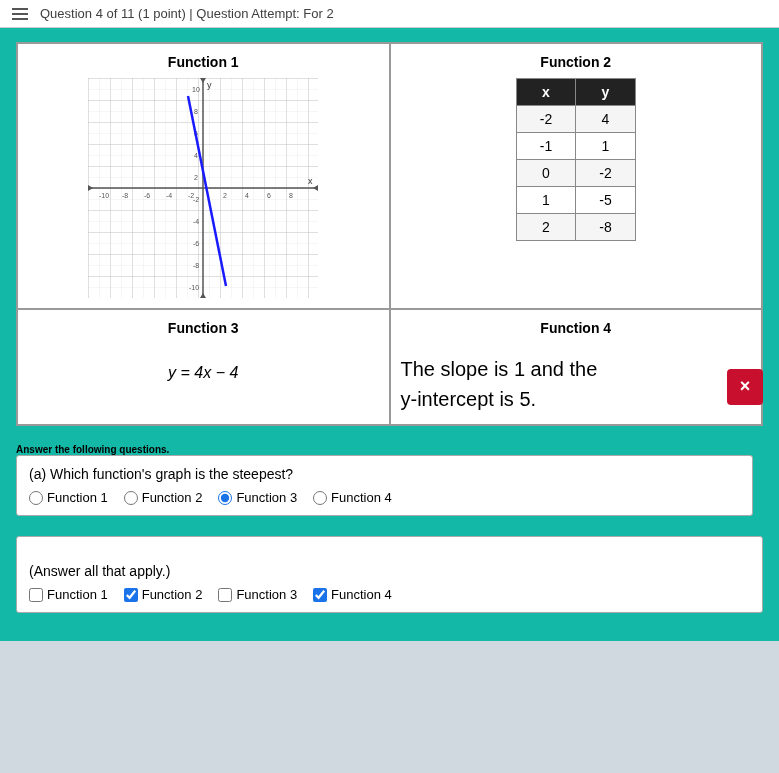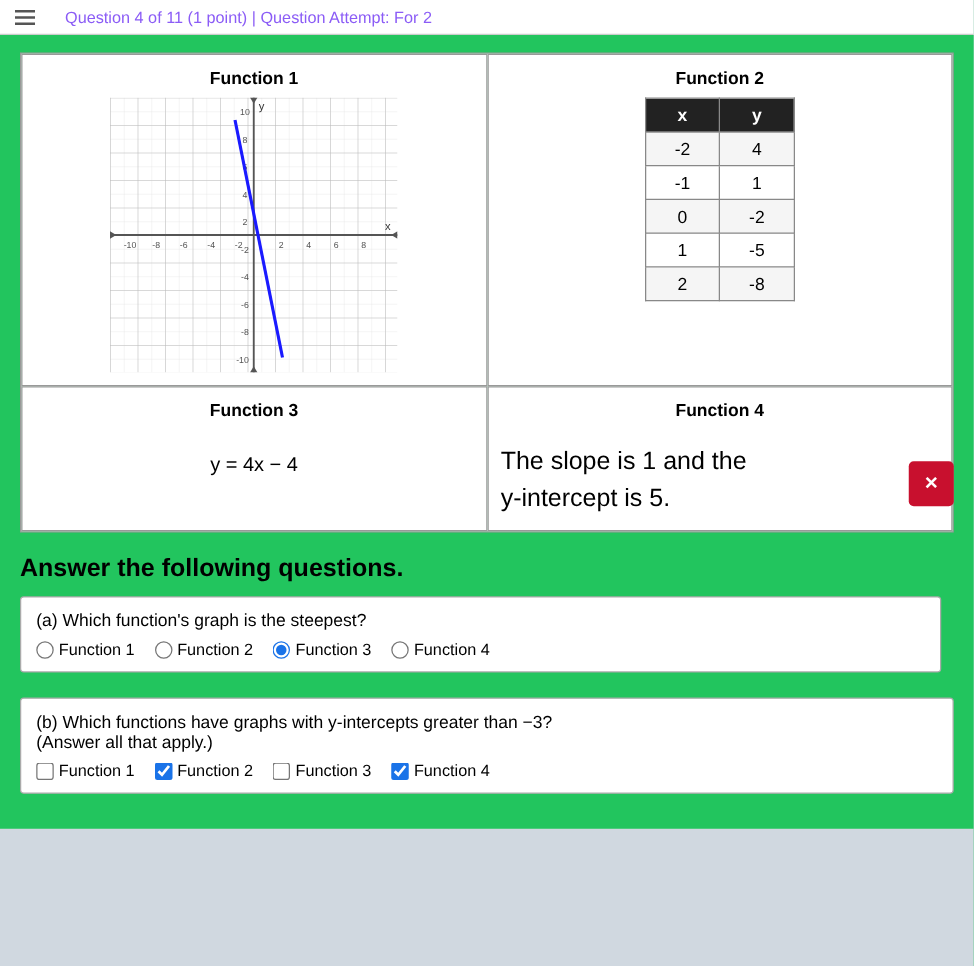"Question 4 of 11 (1" .header-bar { color: #8b5cf6 -> #404040; gap: 24px -> 12px }
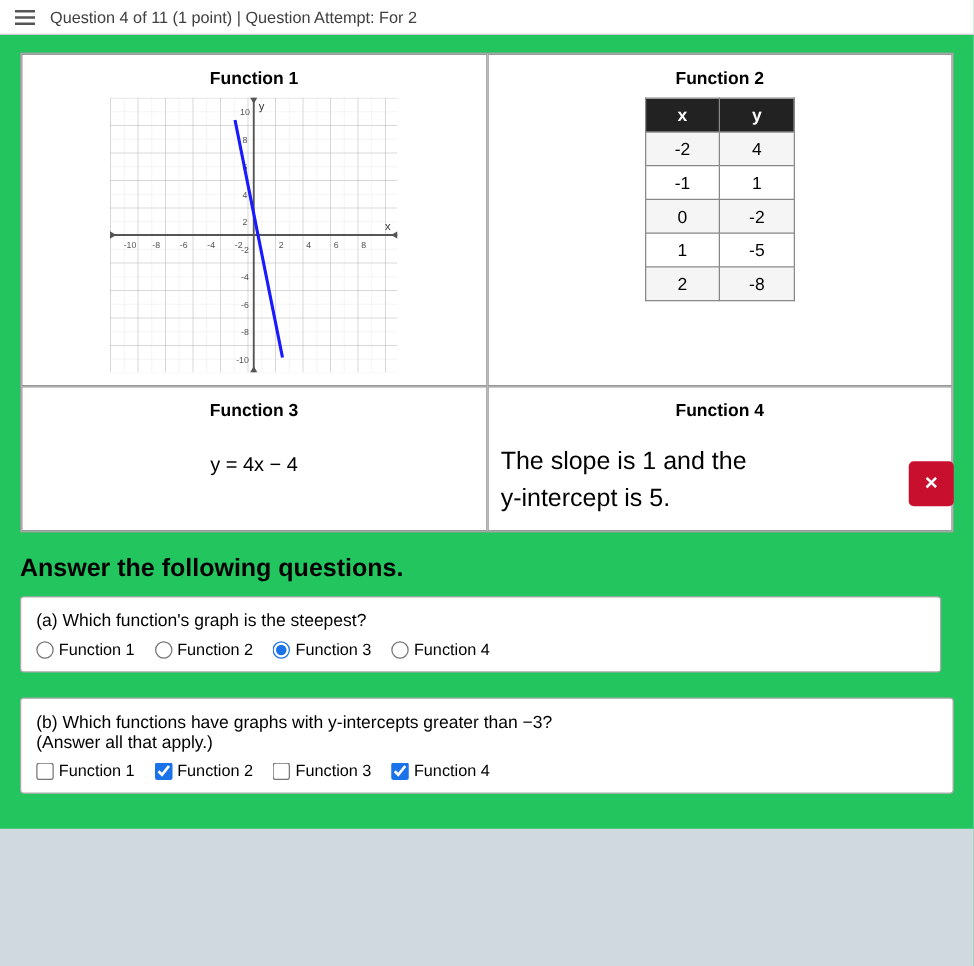"Function 1" .main-content { background: #22c55e -> #14b8a6 }
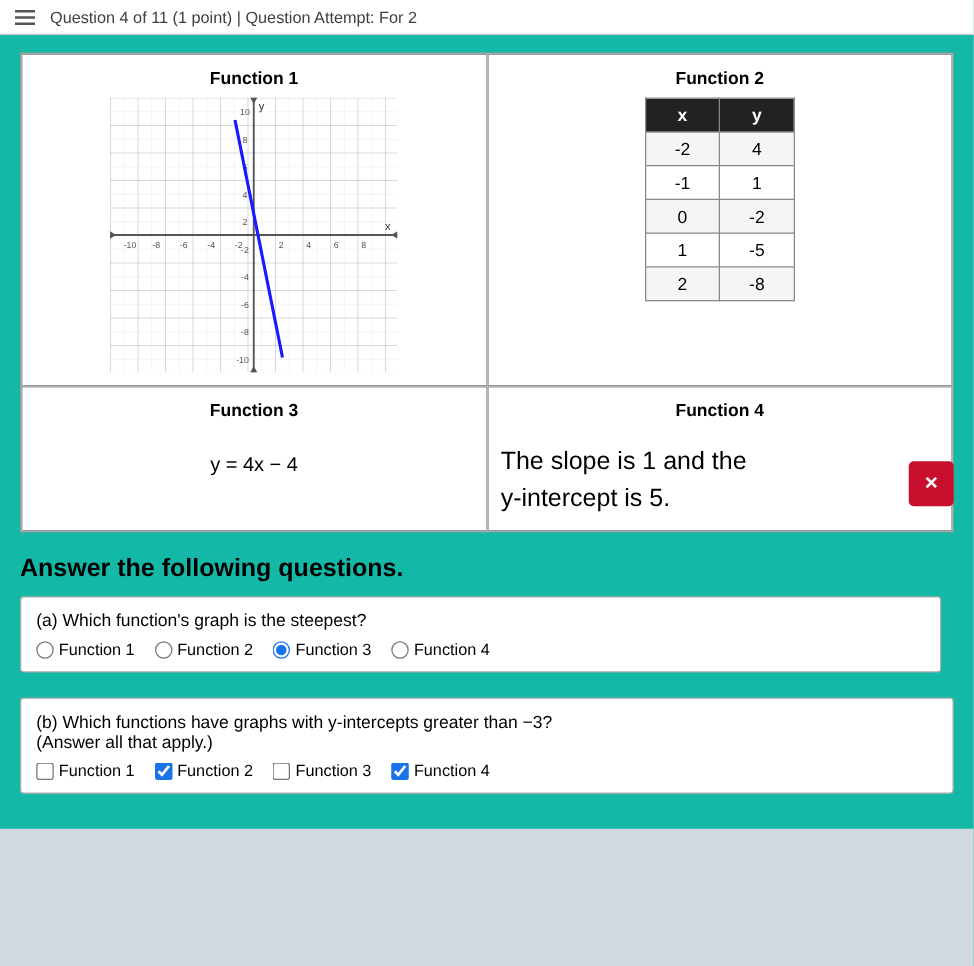"y = 4x − 4" .func3-equation { font-style: none -> italic }
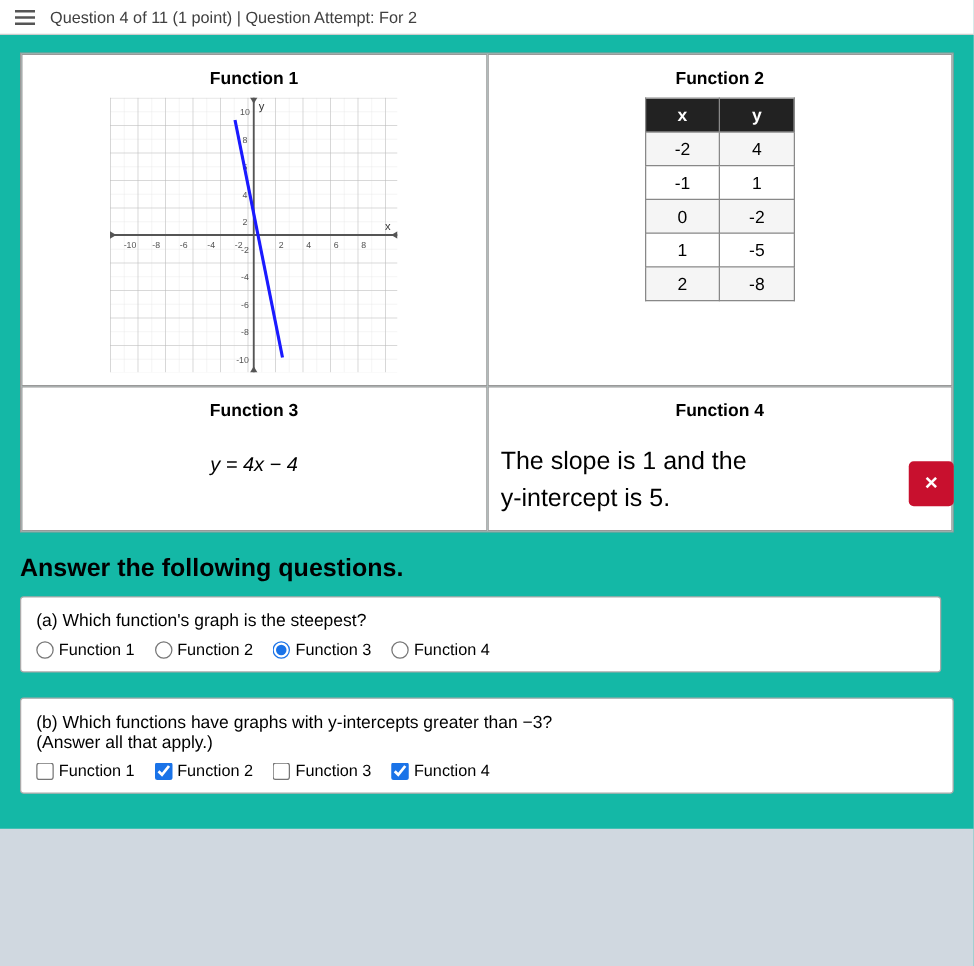"Answer the following questions." .answer-label { font-size: 20px -> 10px; margin-bottom: 10px -> none }
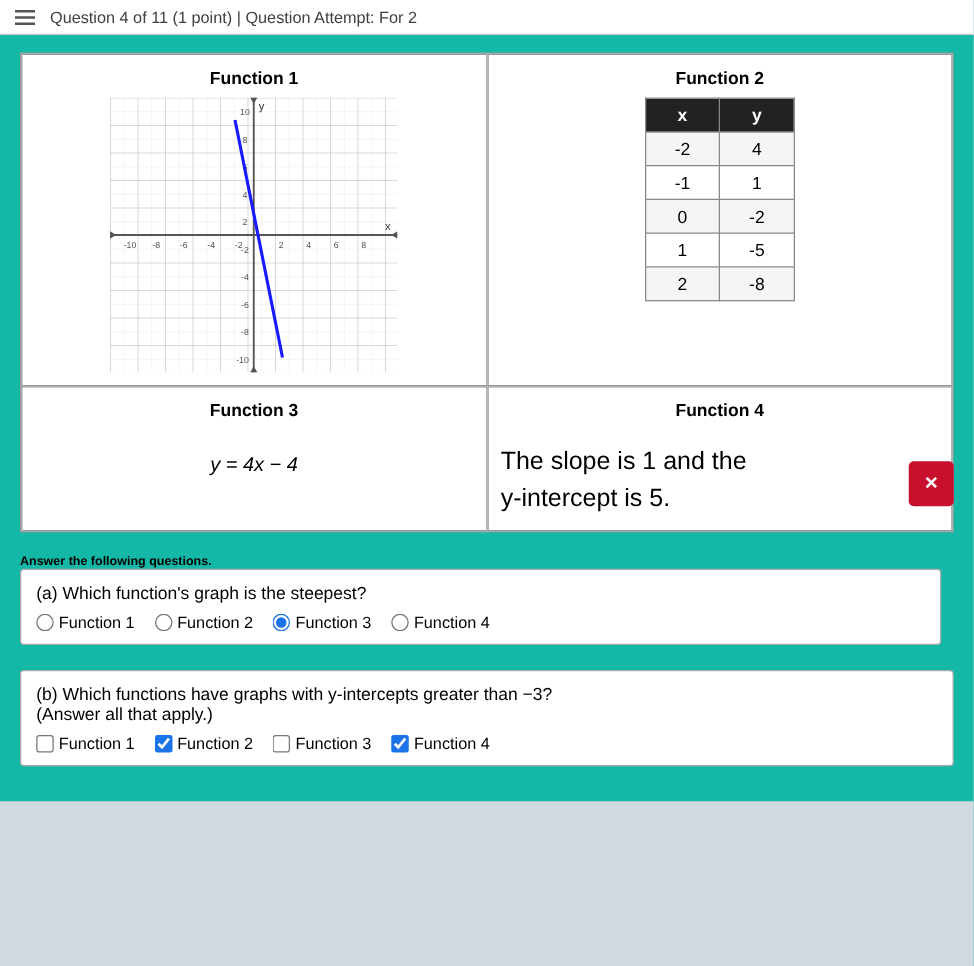"(b) Which functions have graphs" span { html: <span>(b) Which functions have graphs with y-intercepts greater than −3?</span> -> none }
